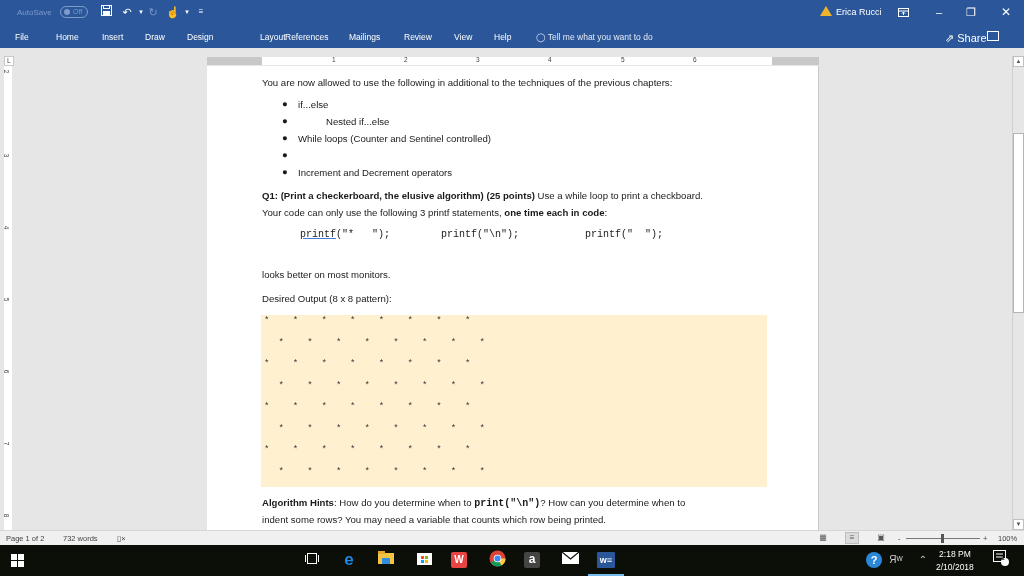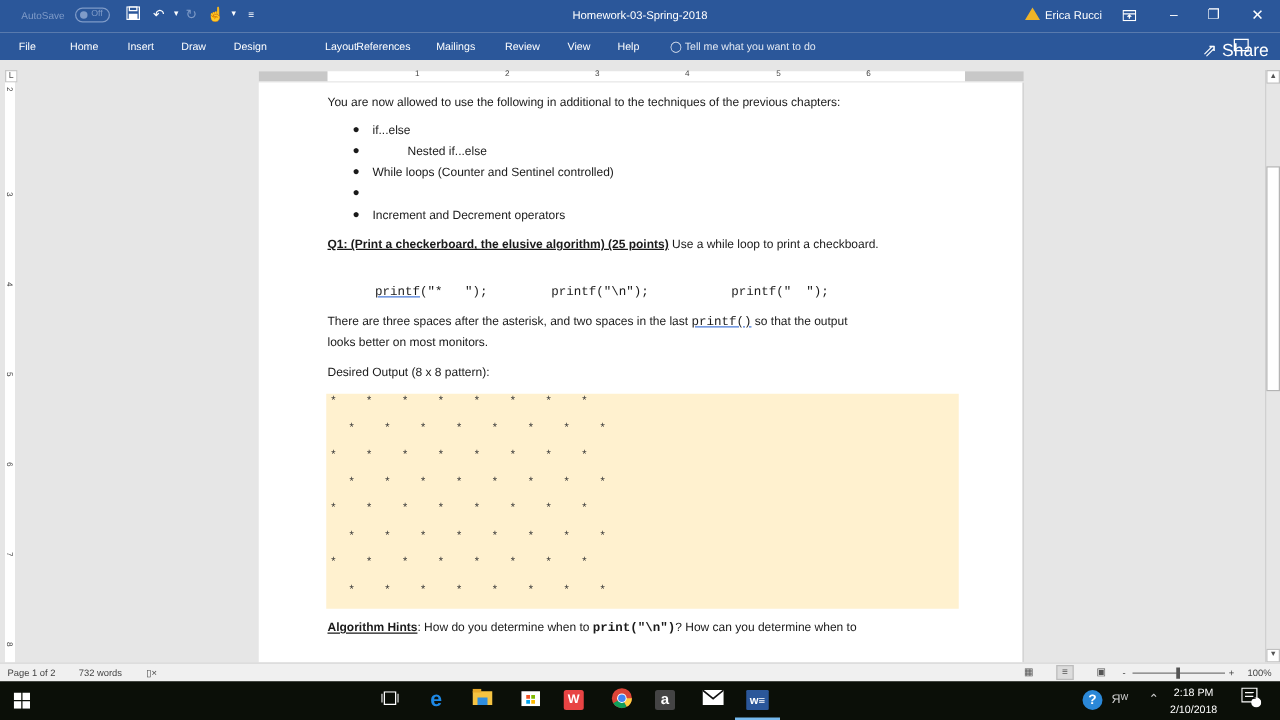"Homework-03-Spring-2018" div { html: <div>Homework-03-Spring-2018</div> -> none }
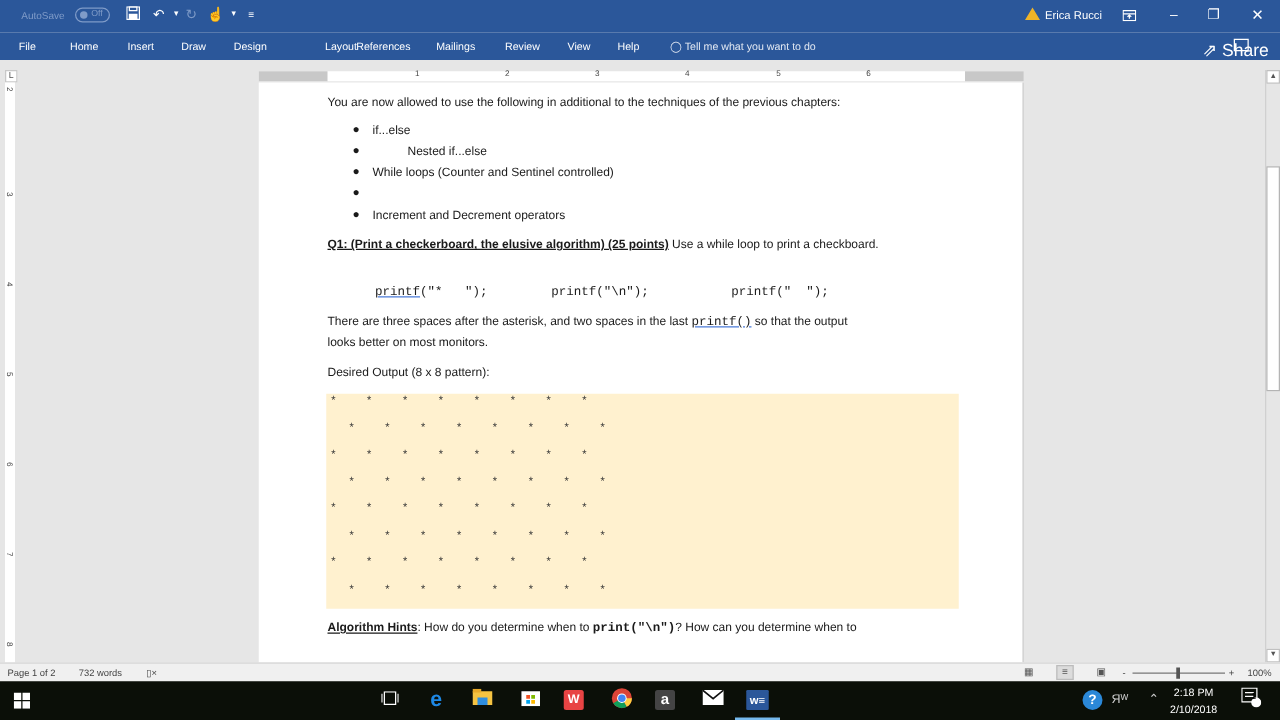"⇗ Share" #share { font-size: 14px -> 11px; margin-left: 17px -> none }
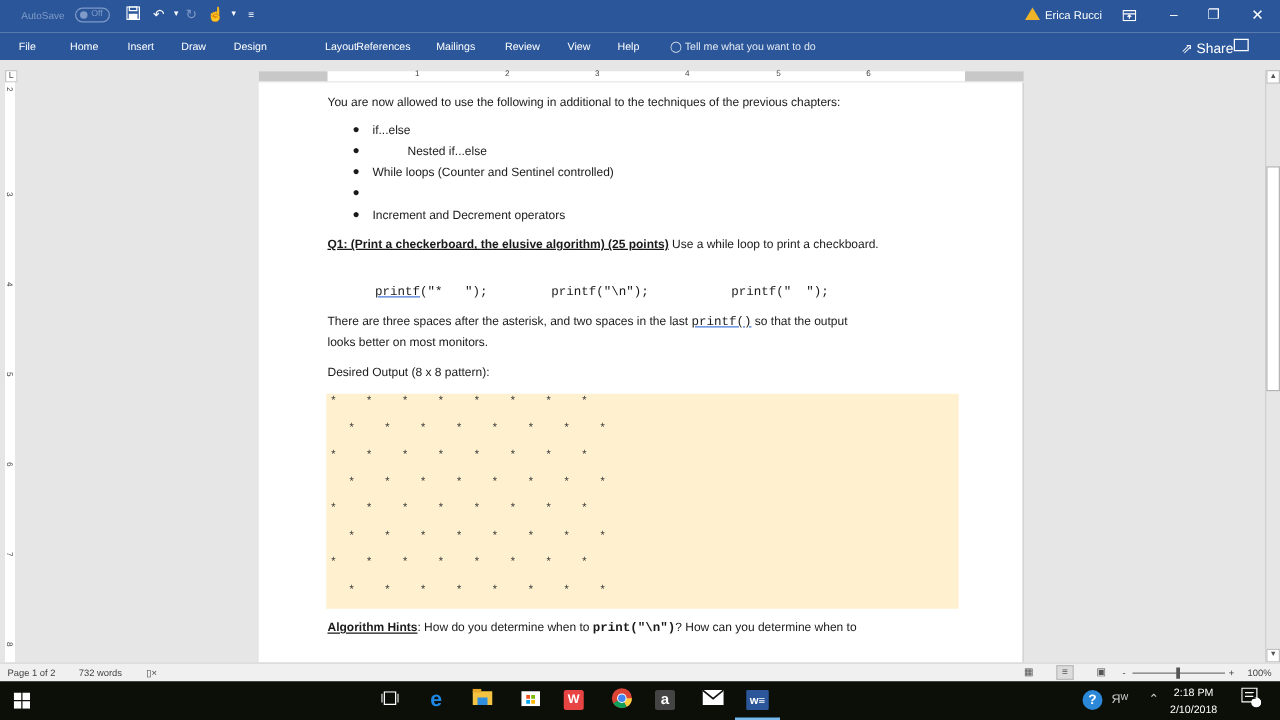"Q1: (Print a checkerboard, the" b { text-decoration: underline -> none }
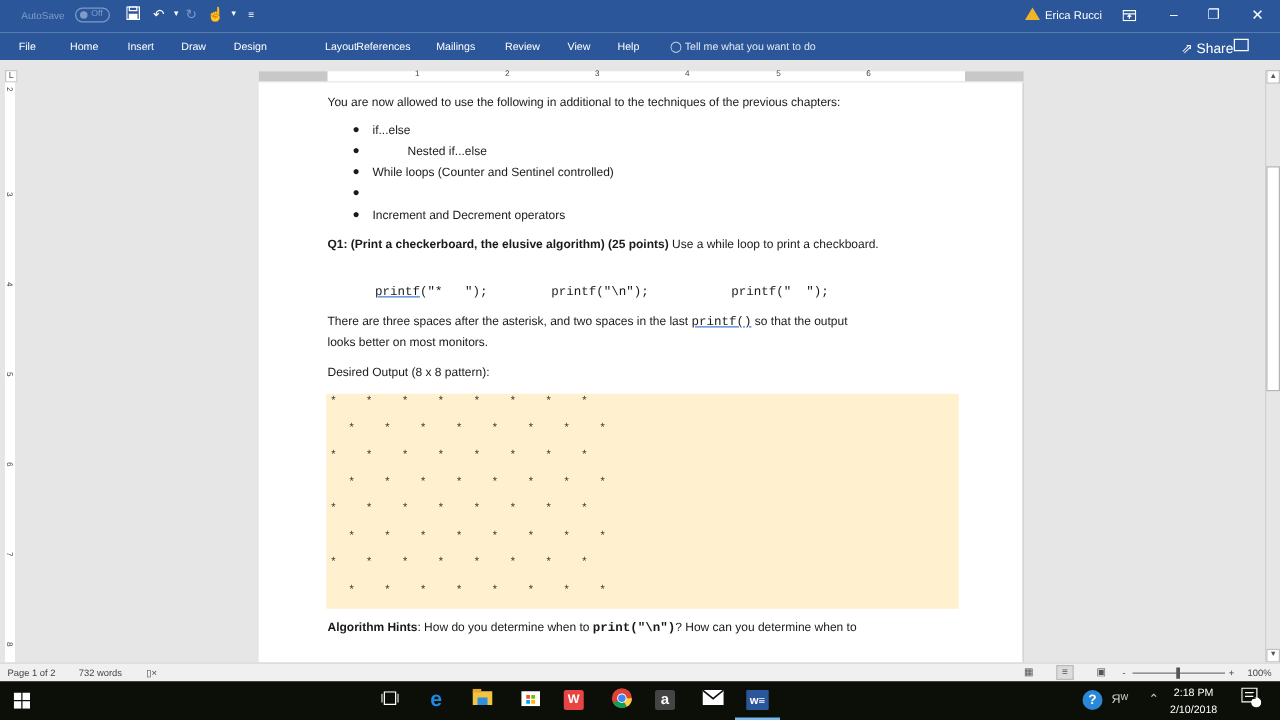"Your code can only use" div.para { html: none -> <div> <span>Your code can only use the following 3 printf statements, </span><b>one time each in code</b><span>:</span> </div> }
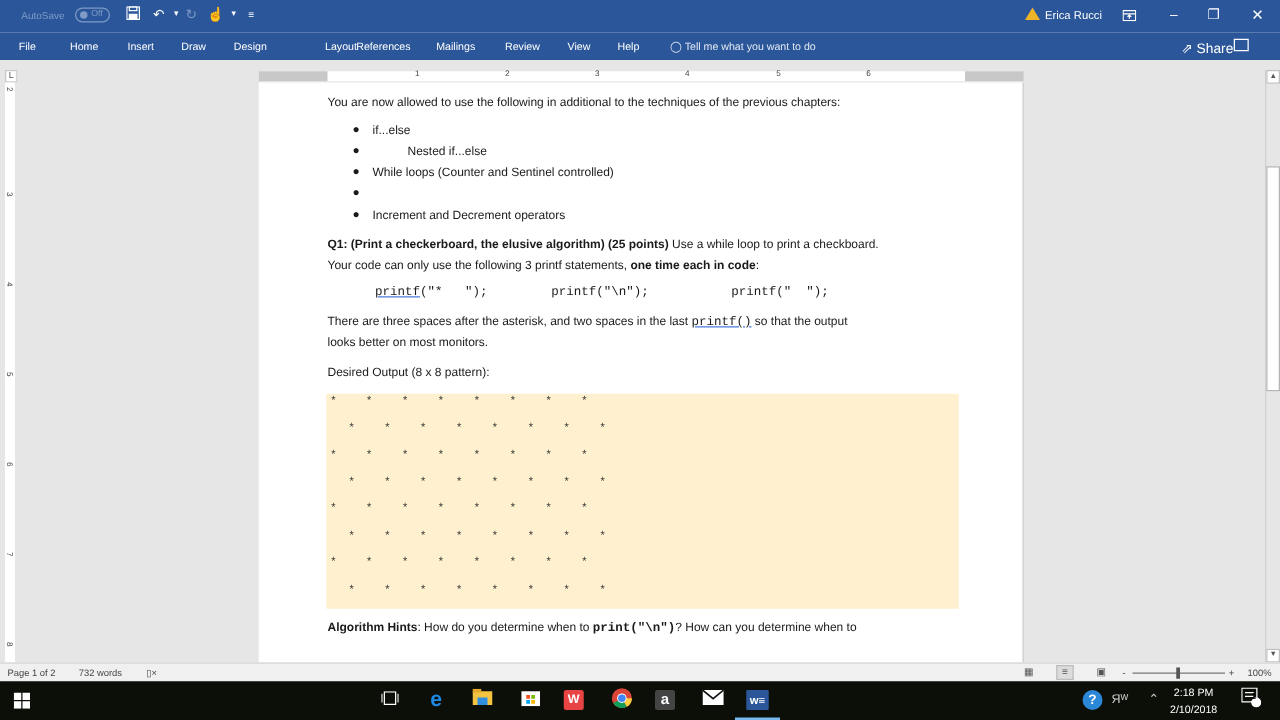"There are three spaces after" div.para { html: <div> <span>There are three spaces after the asterisk, and two spaces in the last </span><span>printf()</span><span> so that the output</span> </div> -> none }
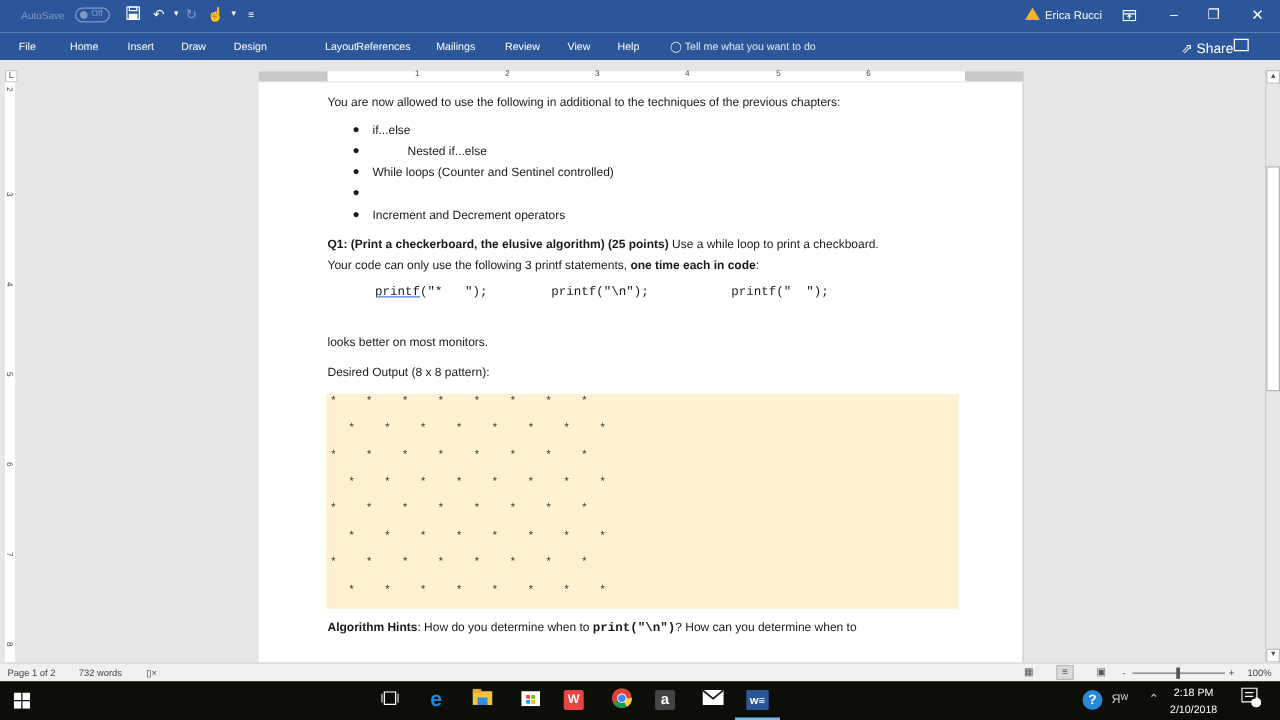"indent some rows? You may" div.para { html: none -> <div>indent some rows? You may need a variable that counts which row being printed.</div> }
